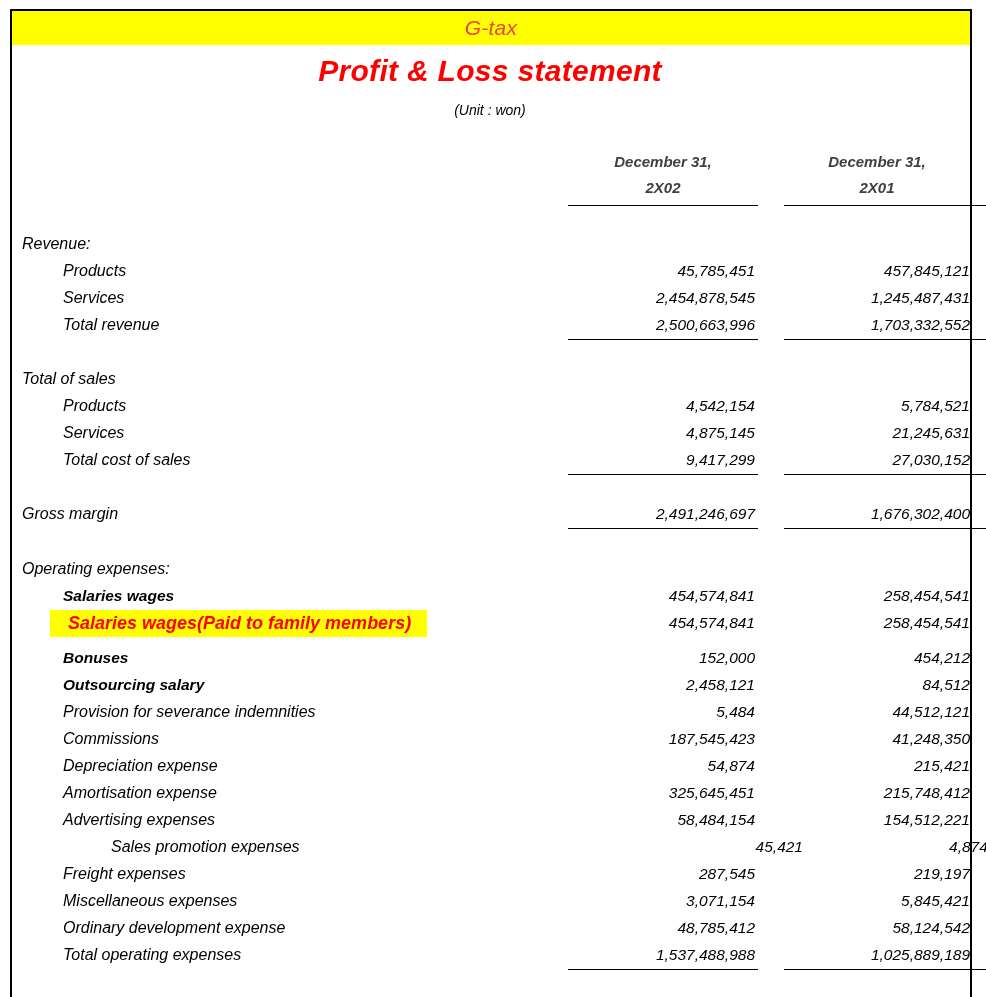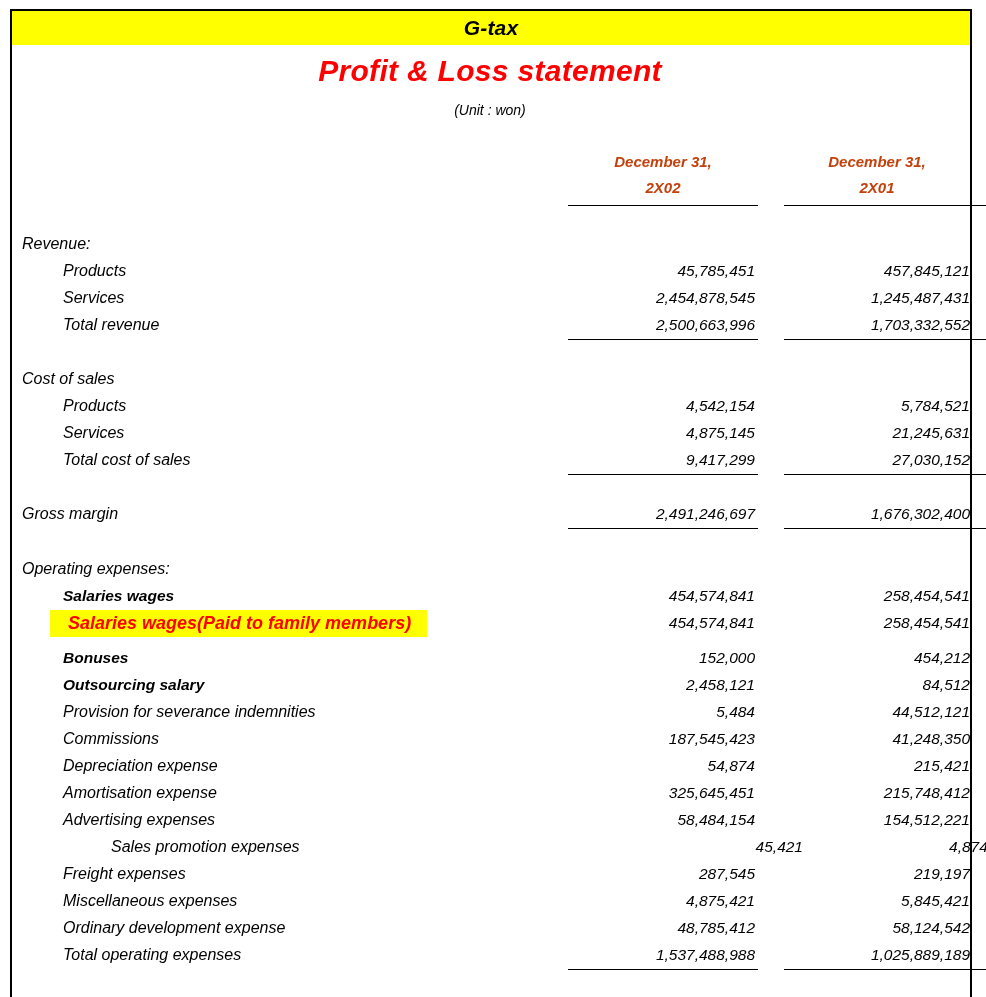"G-tax" #company-name { color: #000000 -> #ef4444; font-weight: bold -> normal }
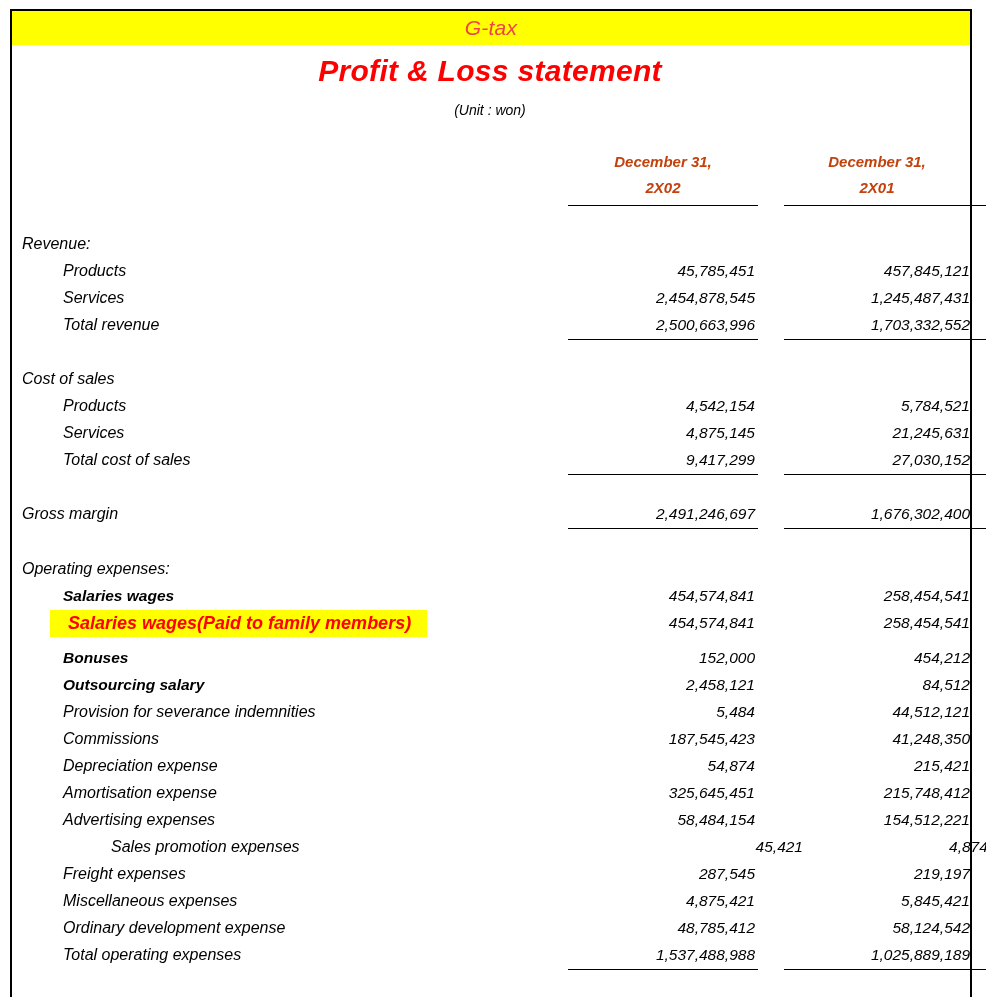"December 31," .col-head { color: #c2410c -> #404040 }
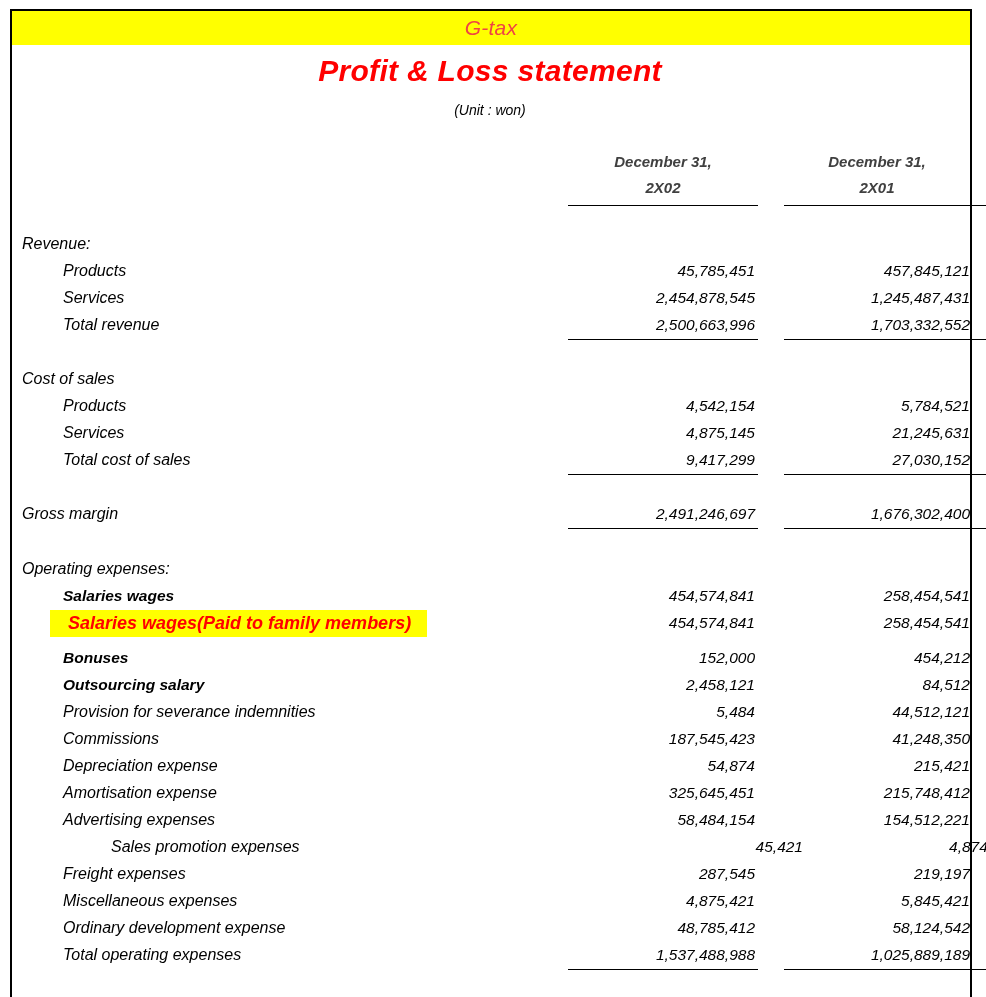"Cost of sales" div.label { text: Cost -> Total }
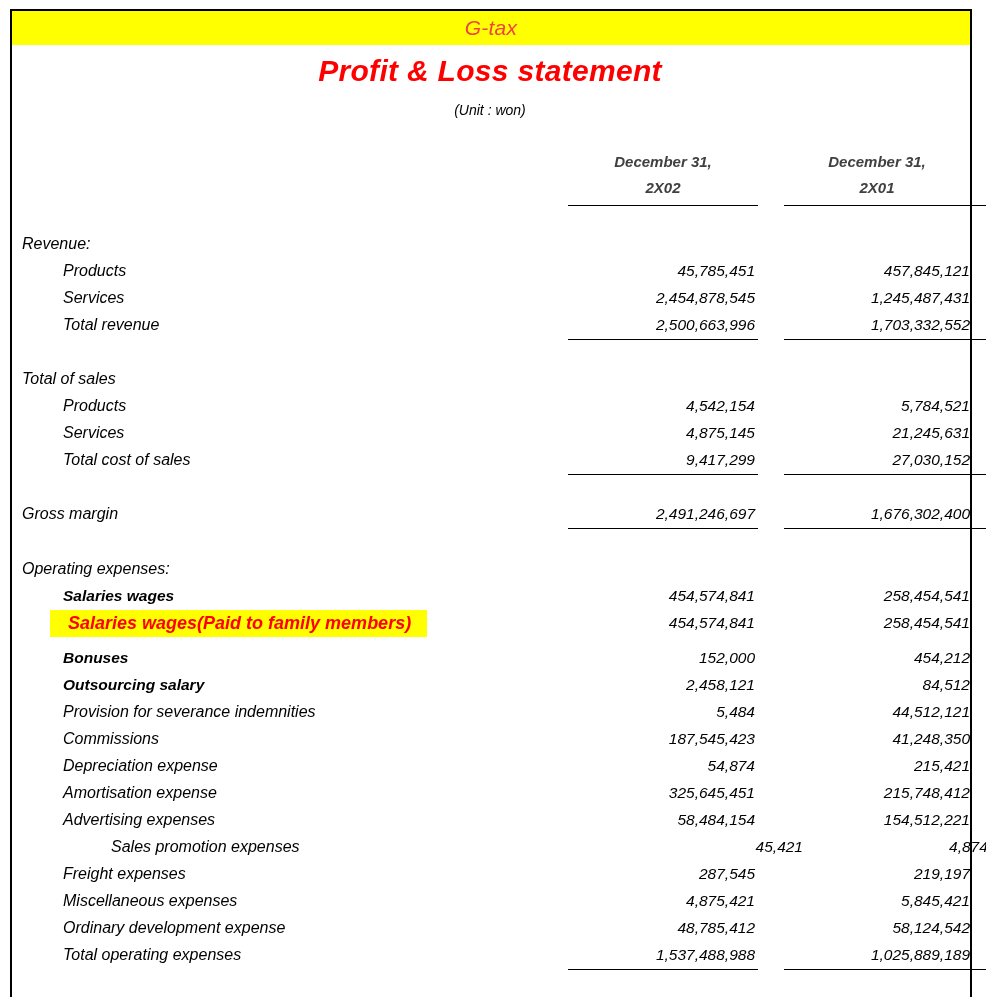"4,875,421" div.val { text: 4,875,421 -> 3,071,154 }
